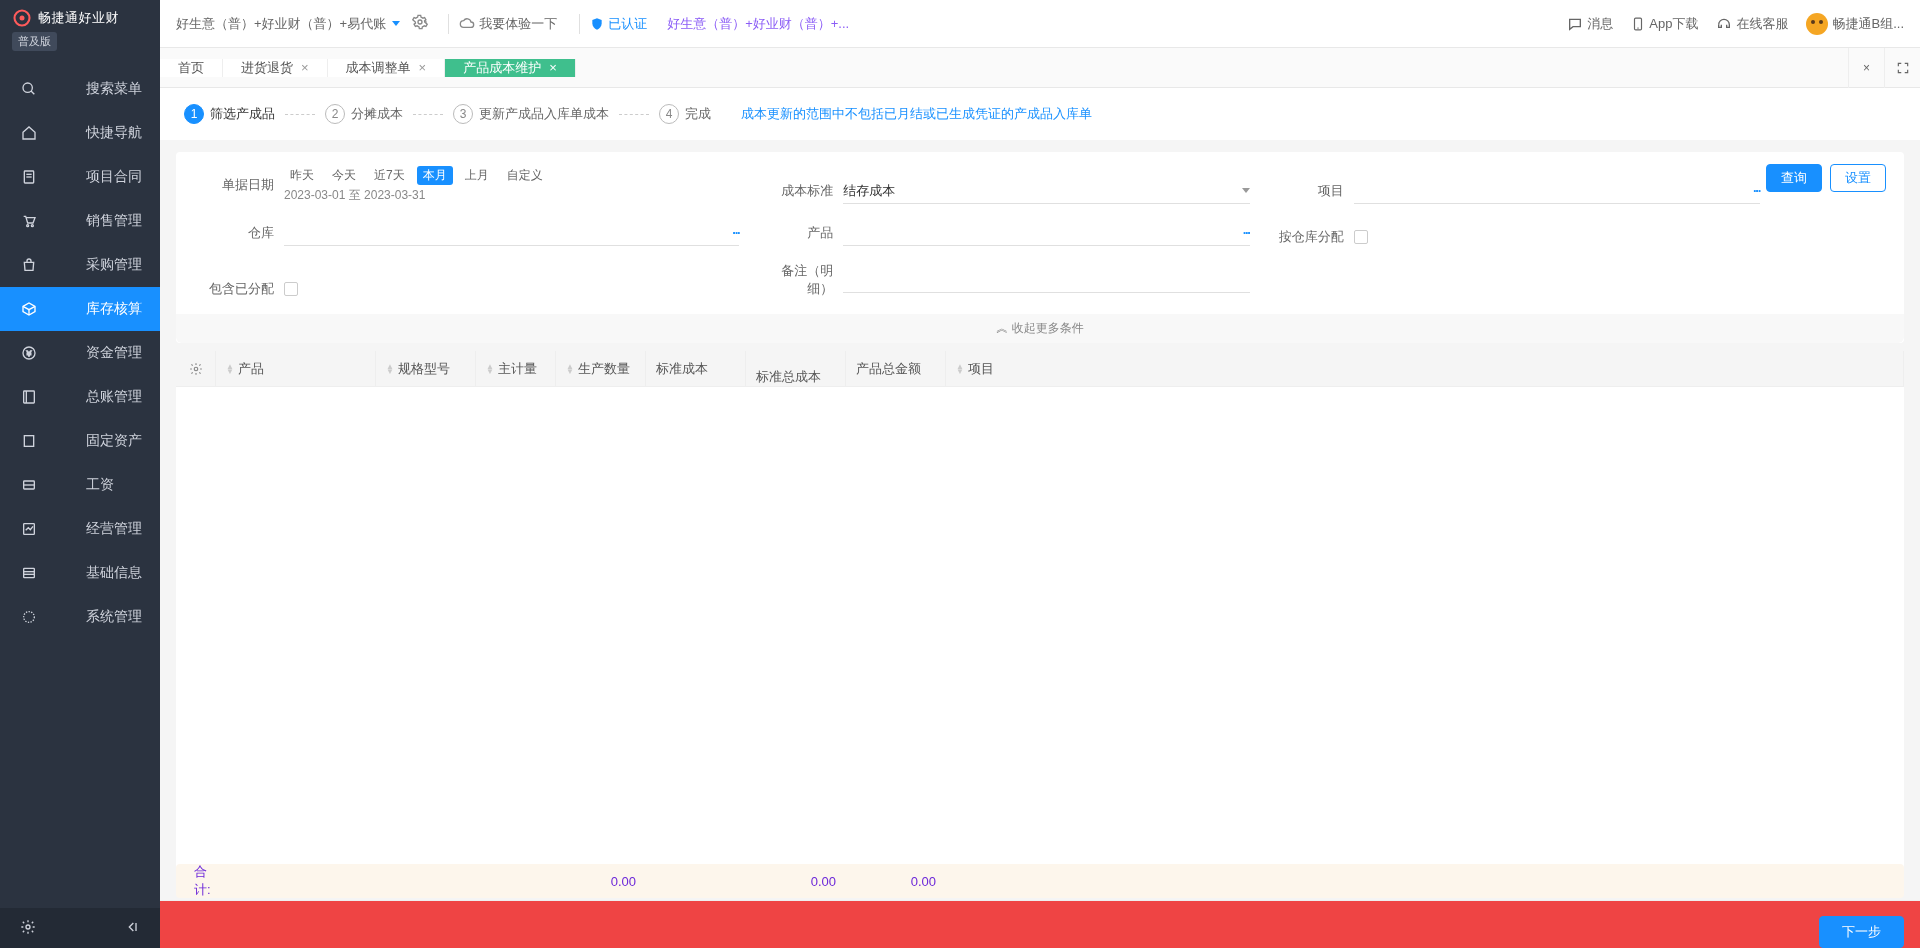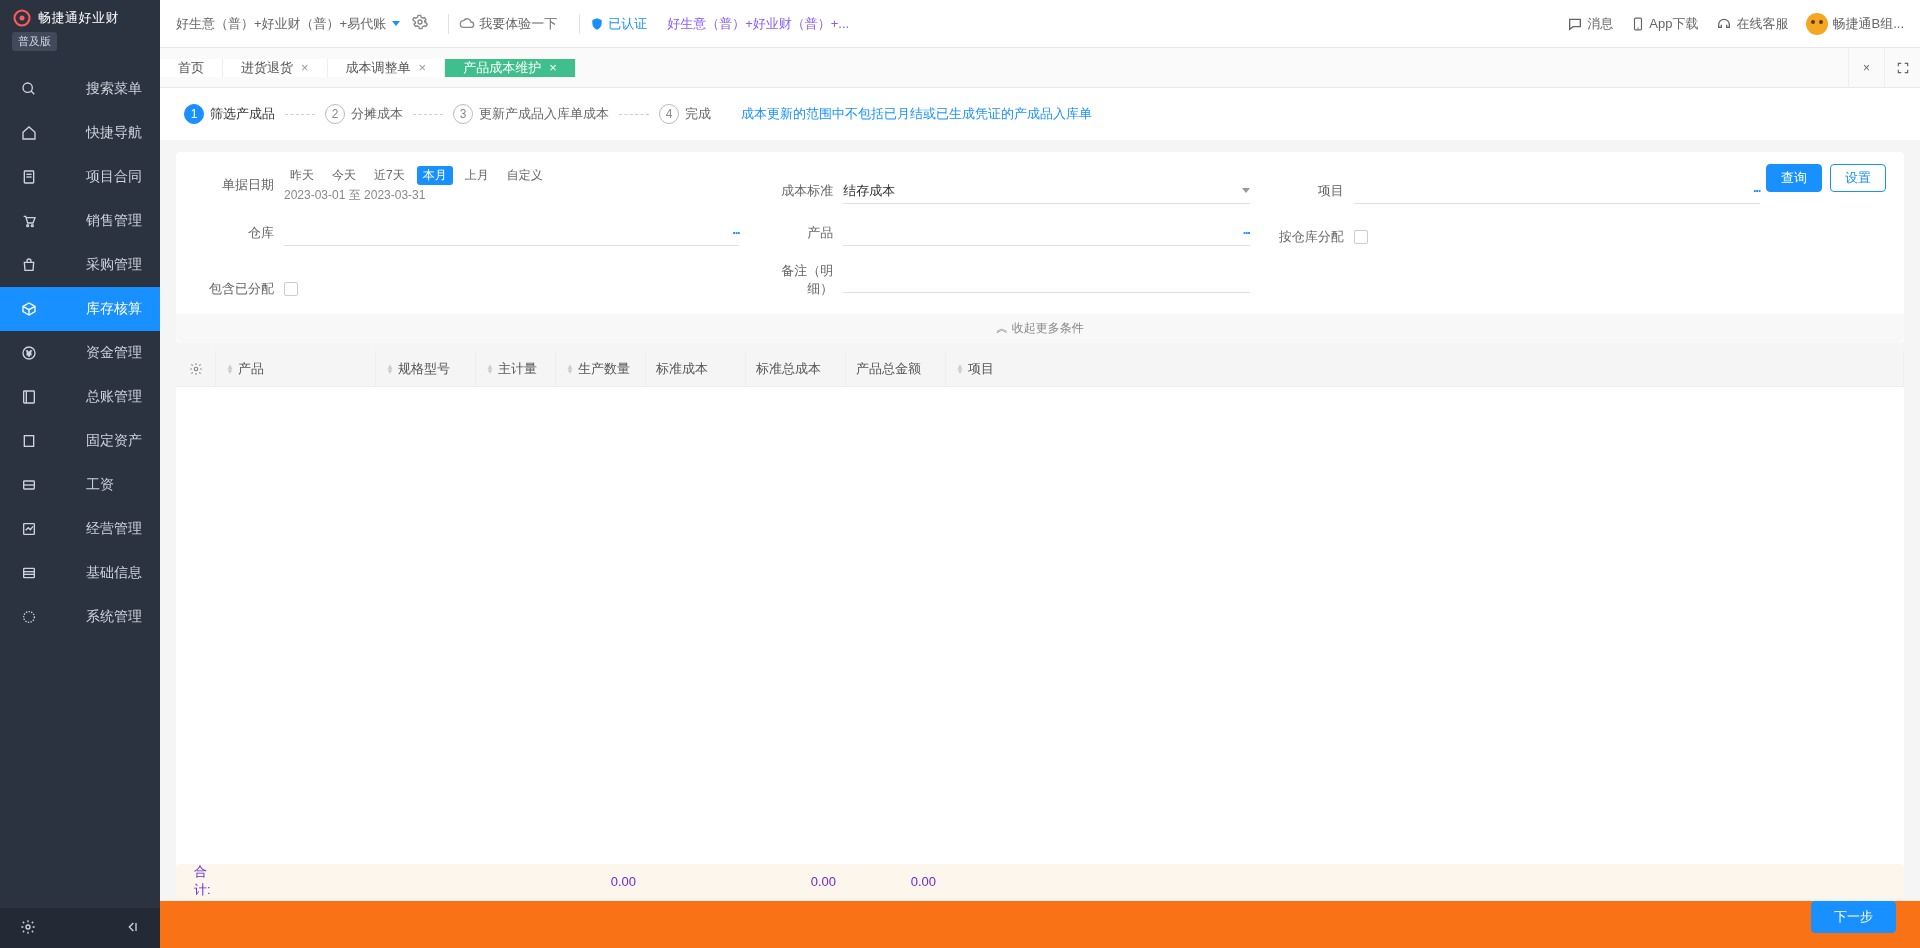"标准总成本" .c-stcost { align-items: none -> flex-end }
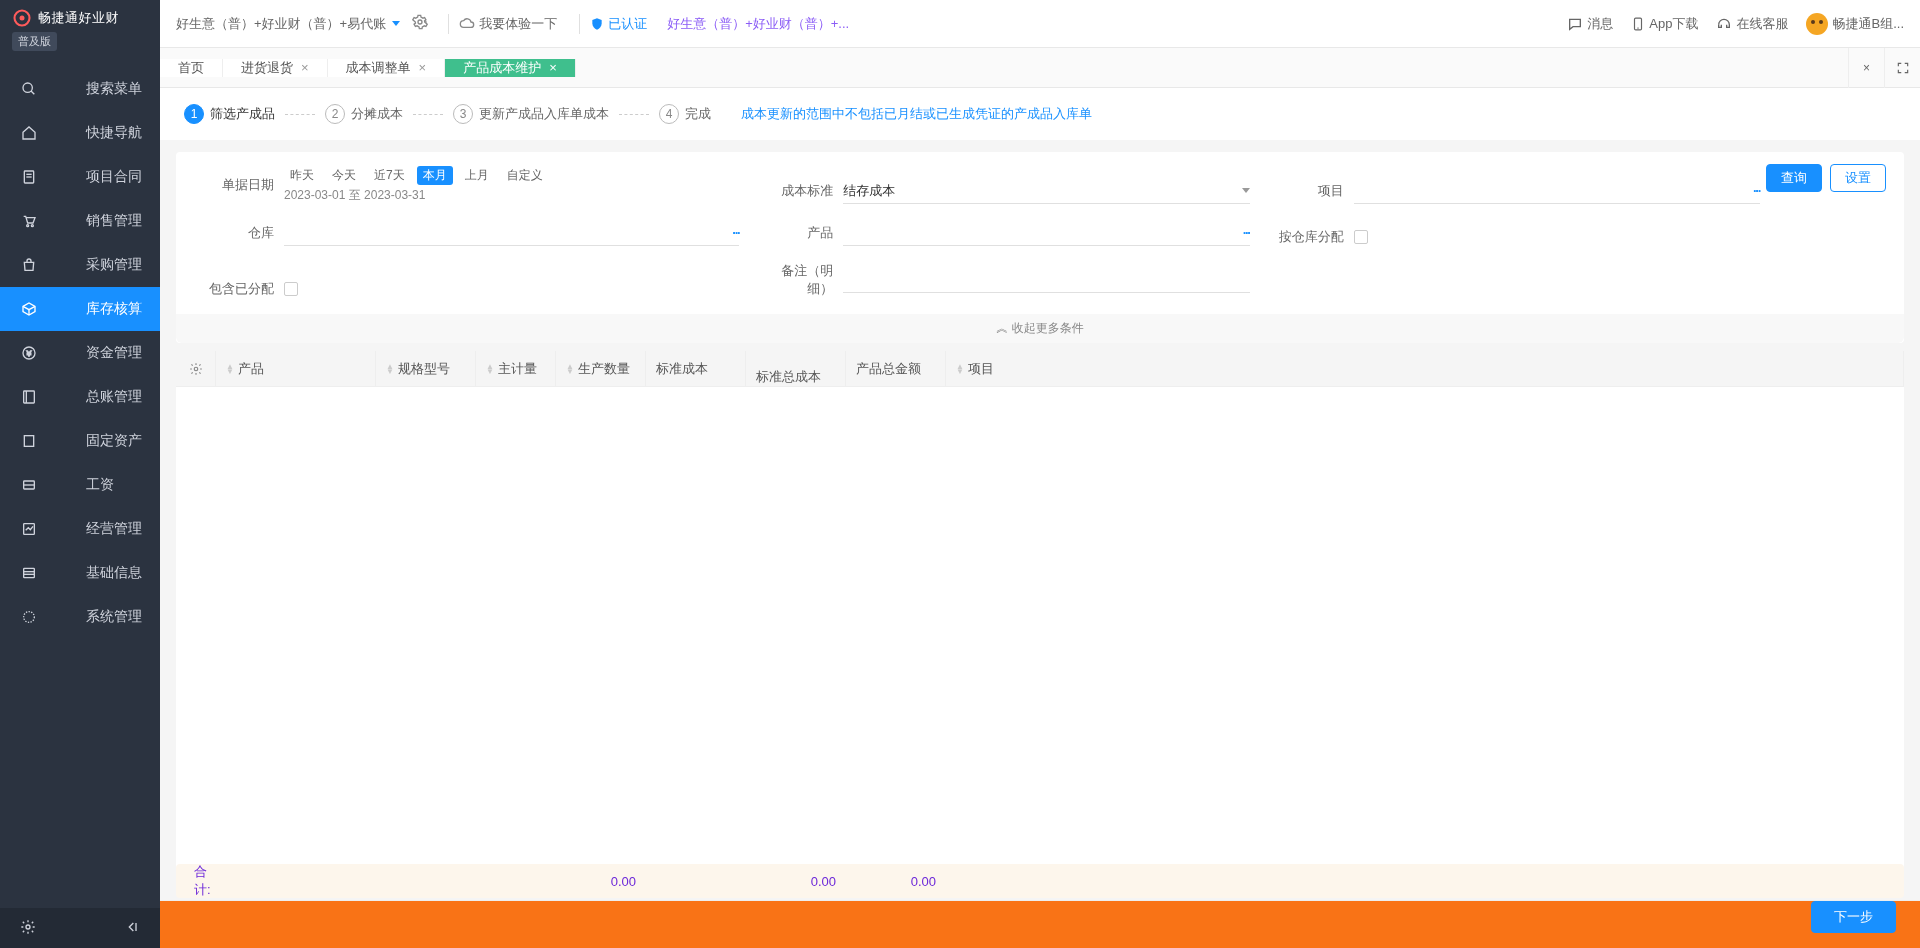"下一步" .footer-bar { align-items: flex-start -> flex-end; background: #f97316 -> #ef4444; padding: 0 24px -> 0 16px }
